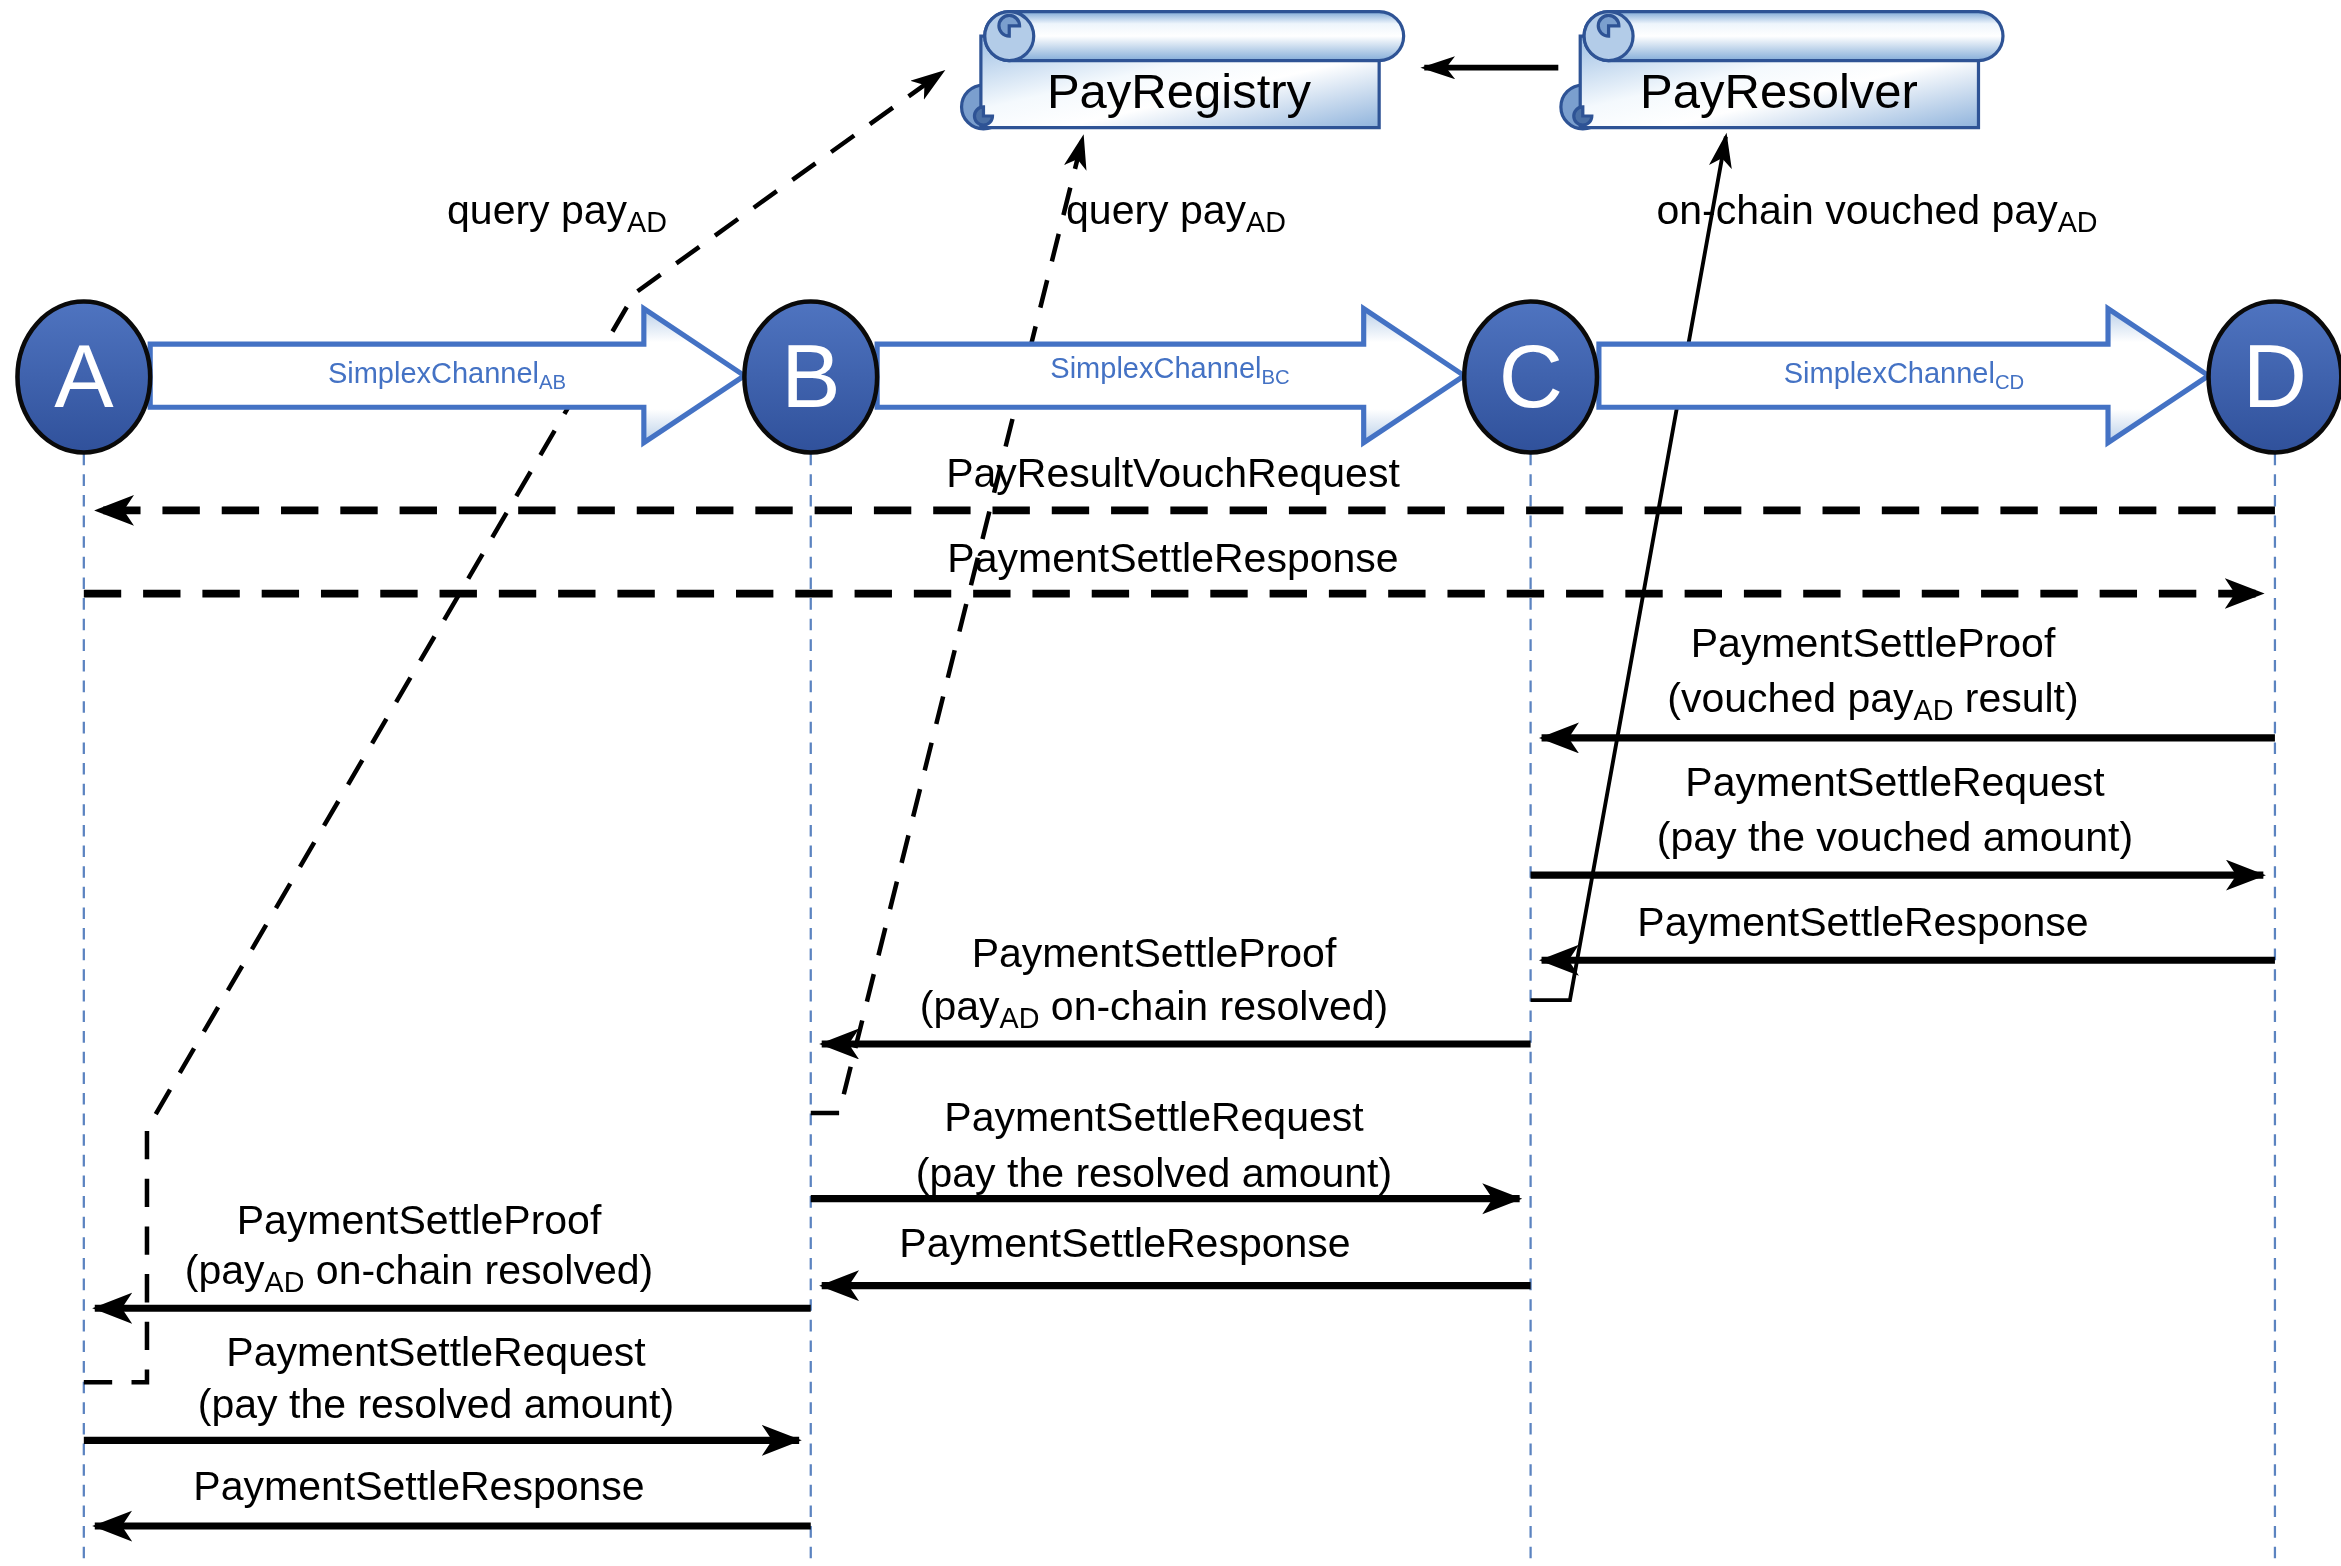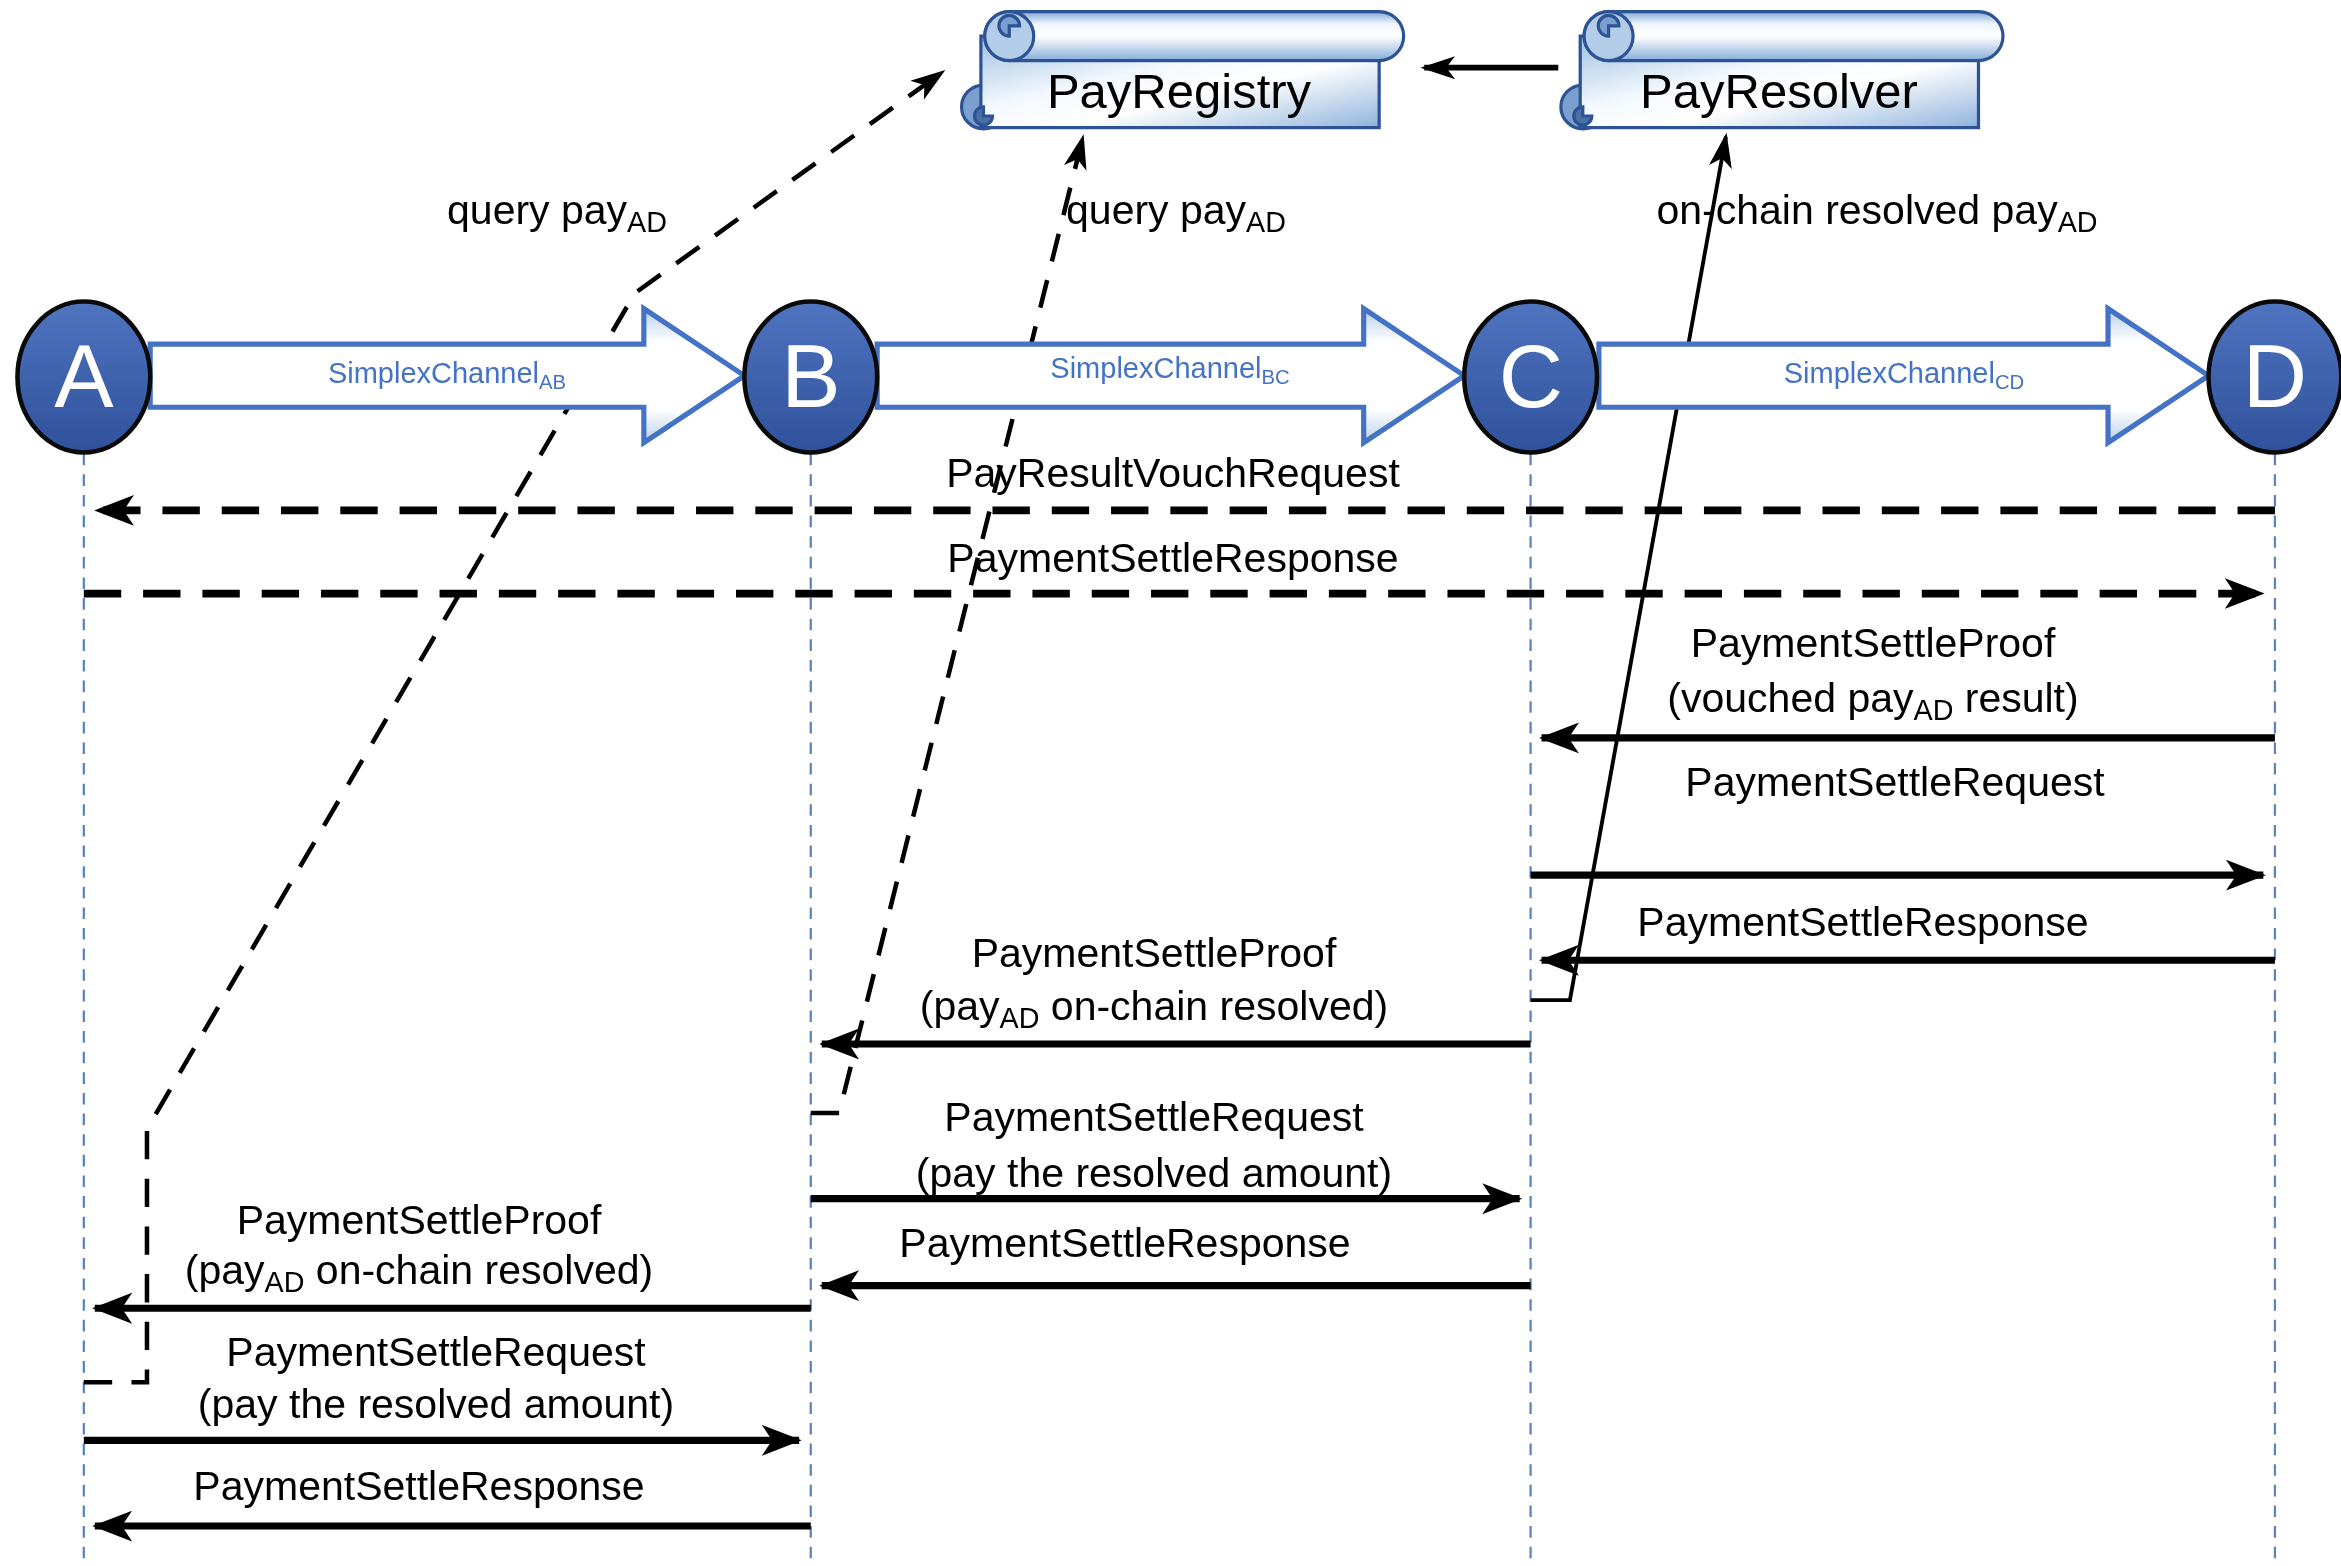"on-chain resolved pay" span { text: resolved -> vouched }
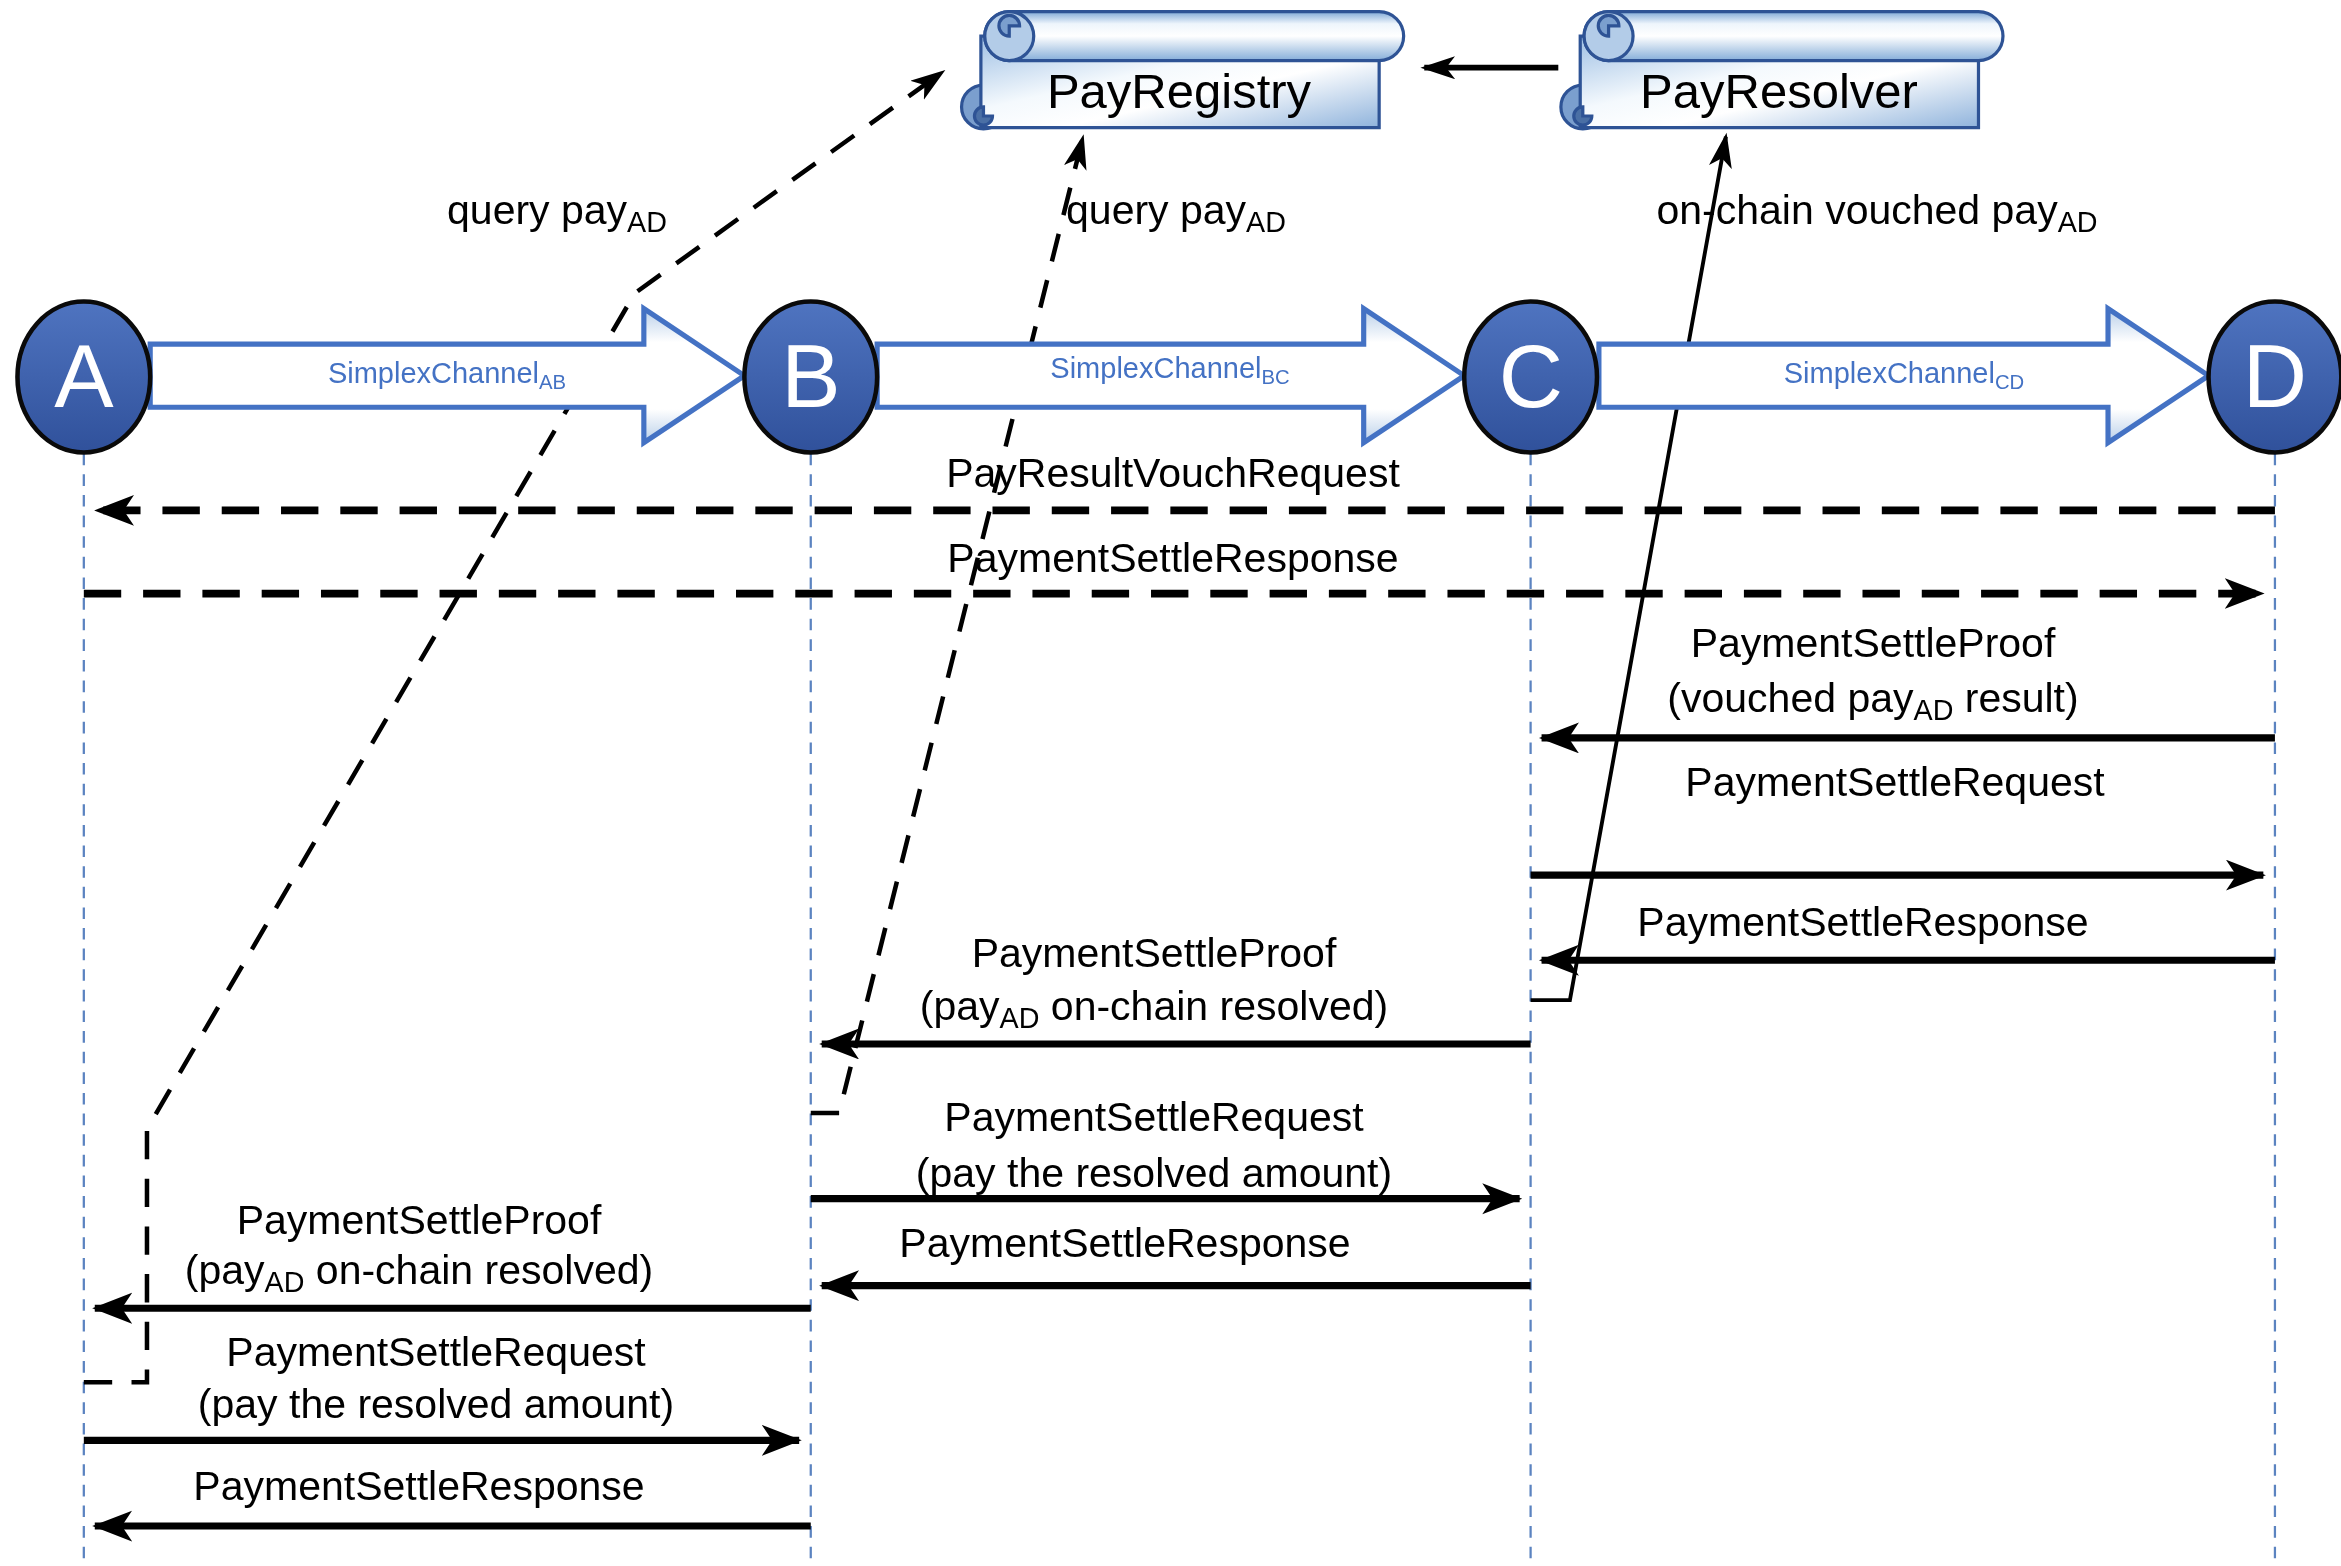"(pay the vouched amount)" div.lbl { html: none -> <div>(pay the vouched amount)</div> }
